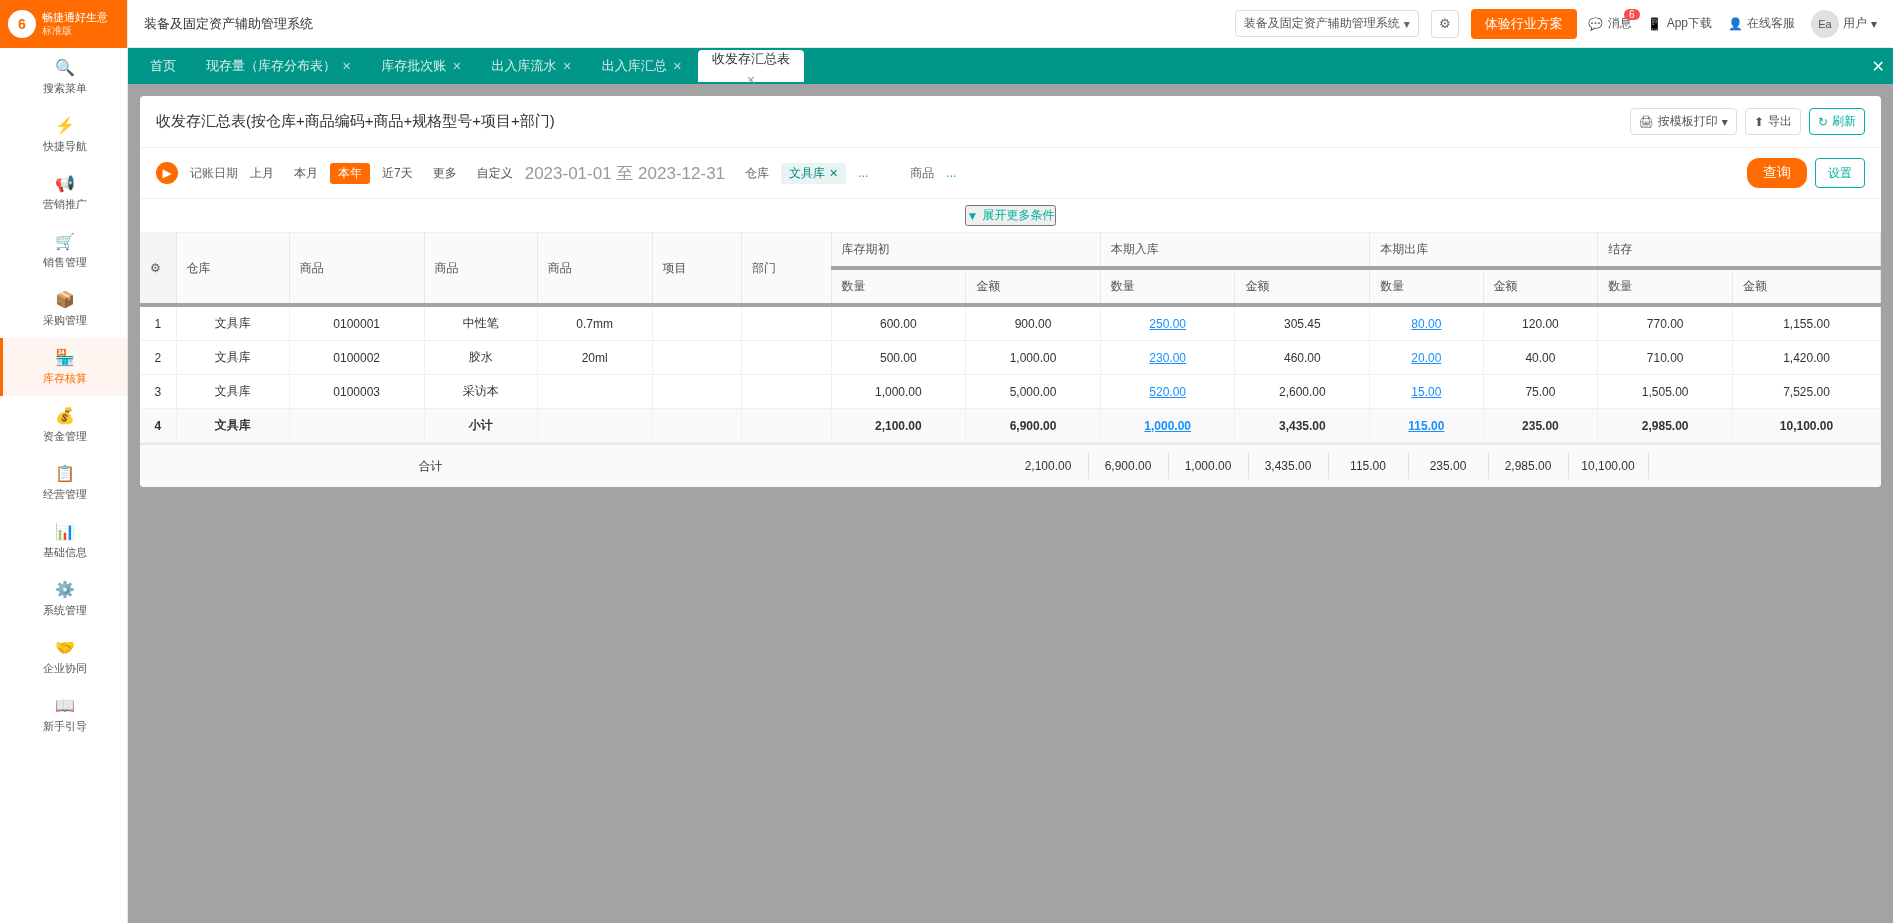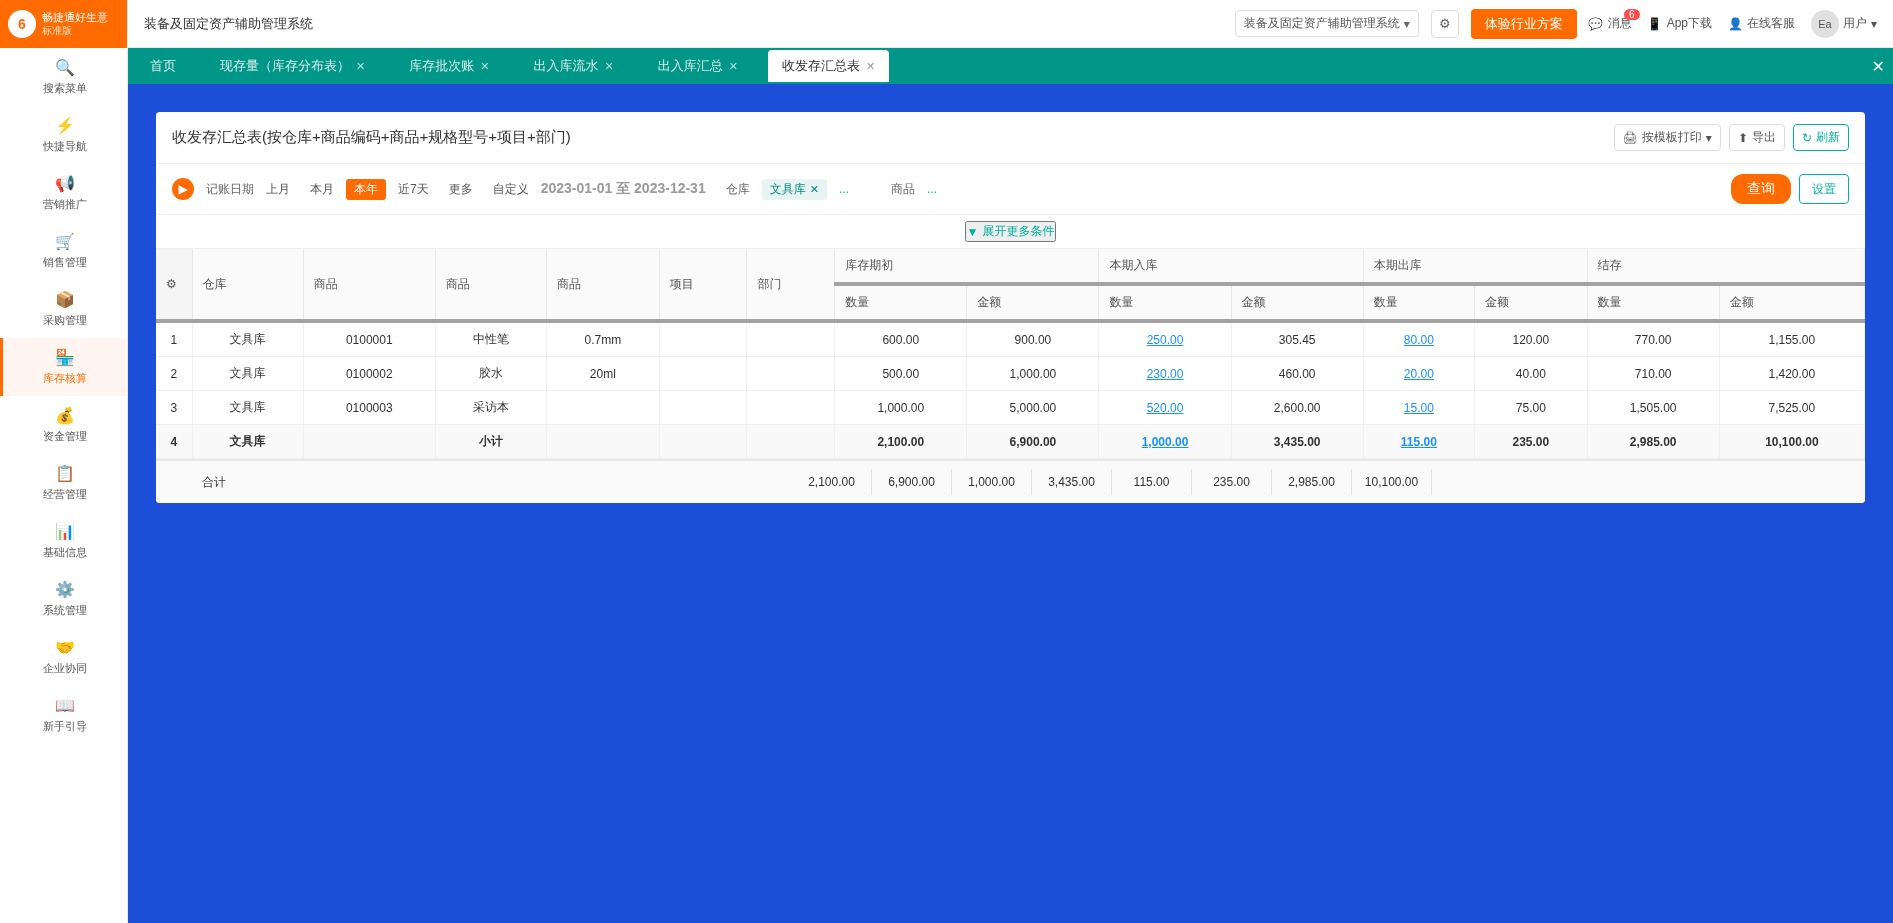"首页" .tabbar { gap: 16px -> 2px }
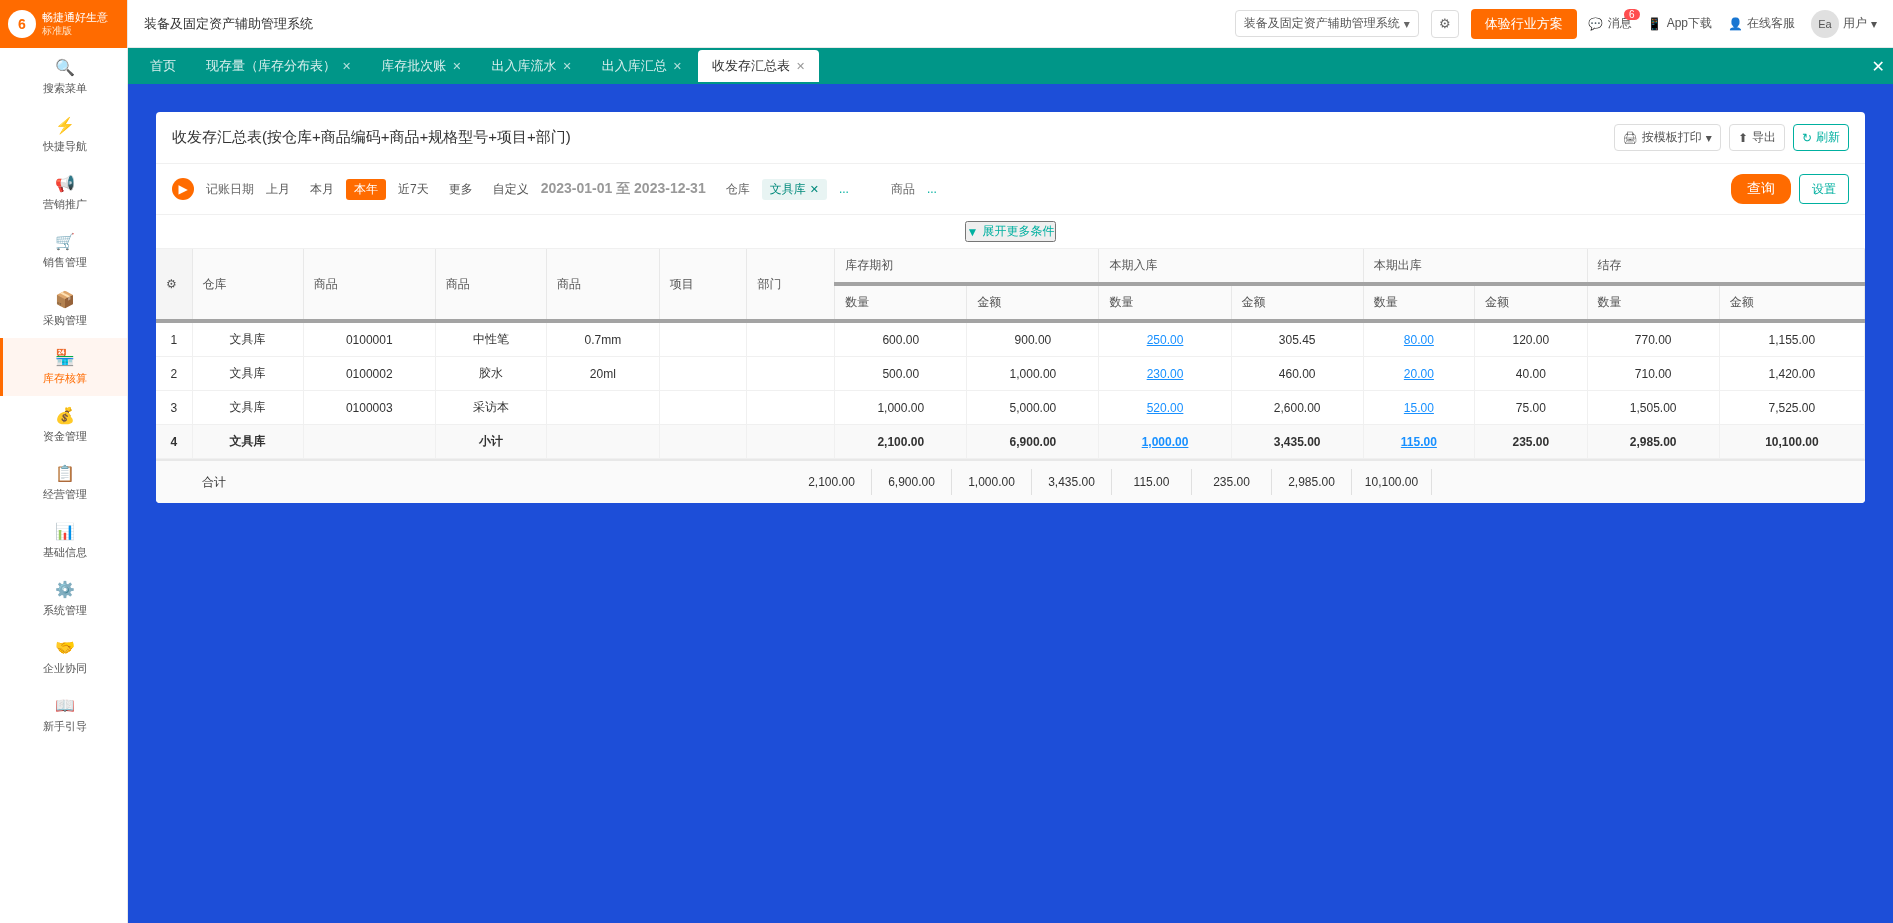"收发存汇总表" .tab.active { flex-direction: none -> column }
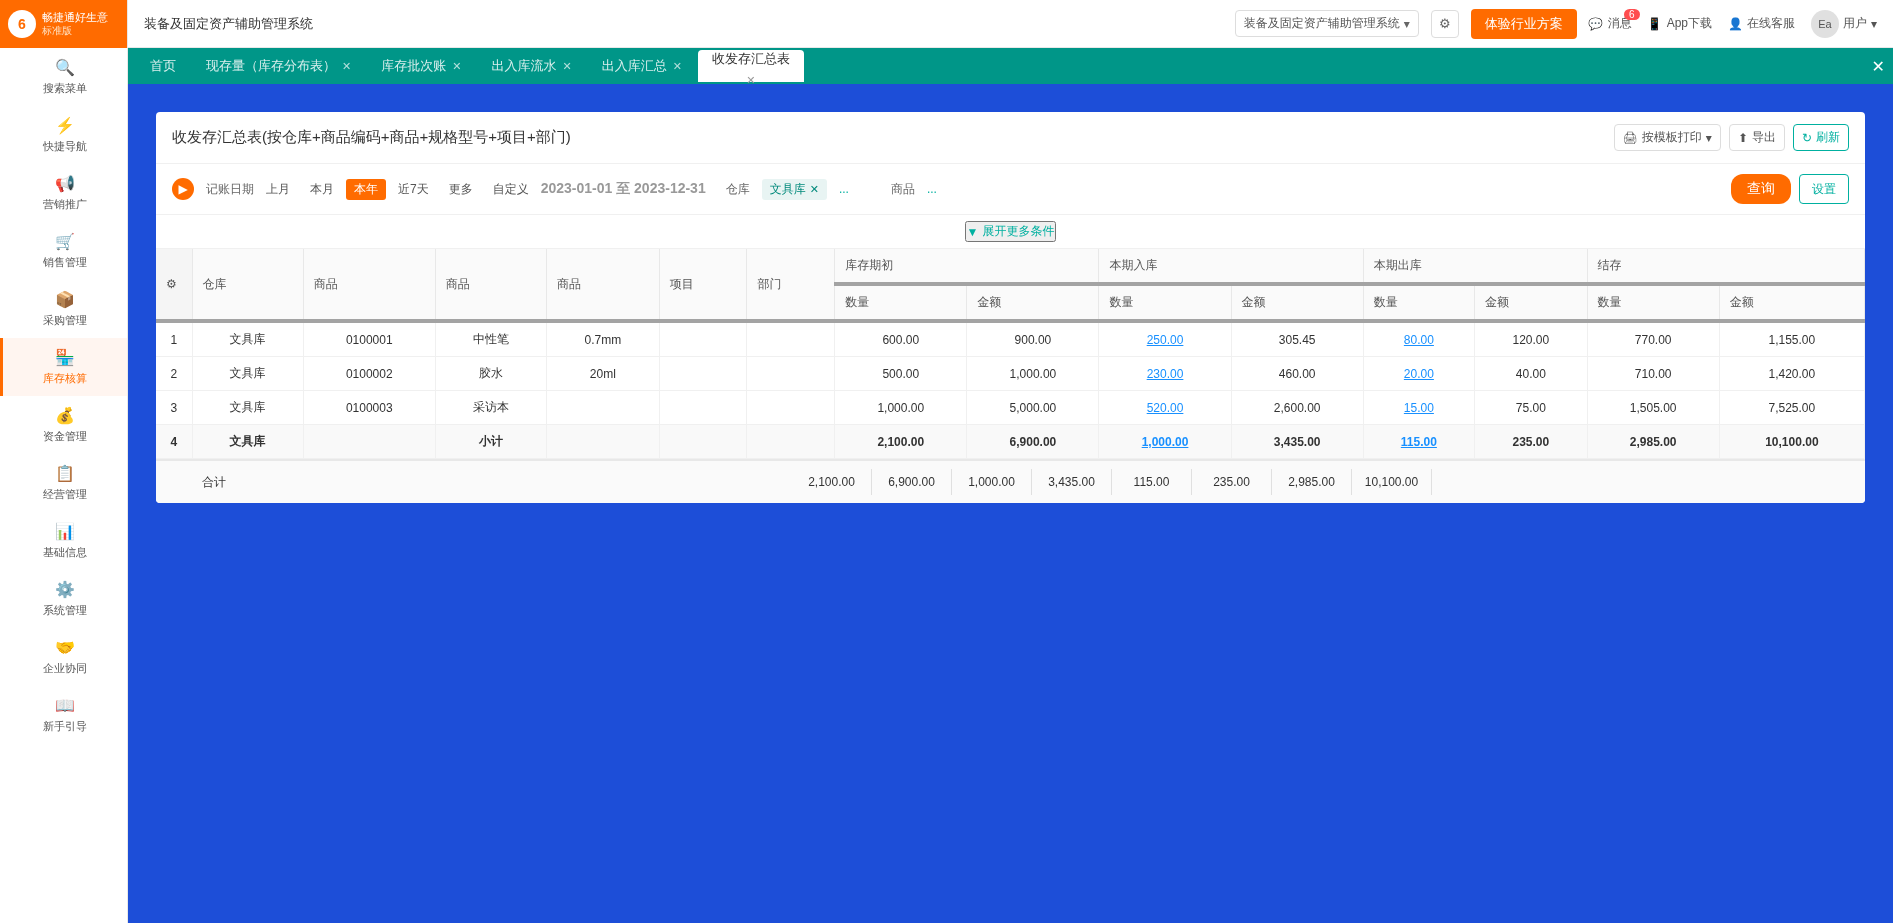"收发存汇总表(按仓库+商品编码+商品+规格型号+项目+部门)" .content { background: #1d4ed8 -> #a3a3a3; padding: 28px -> 12px }
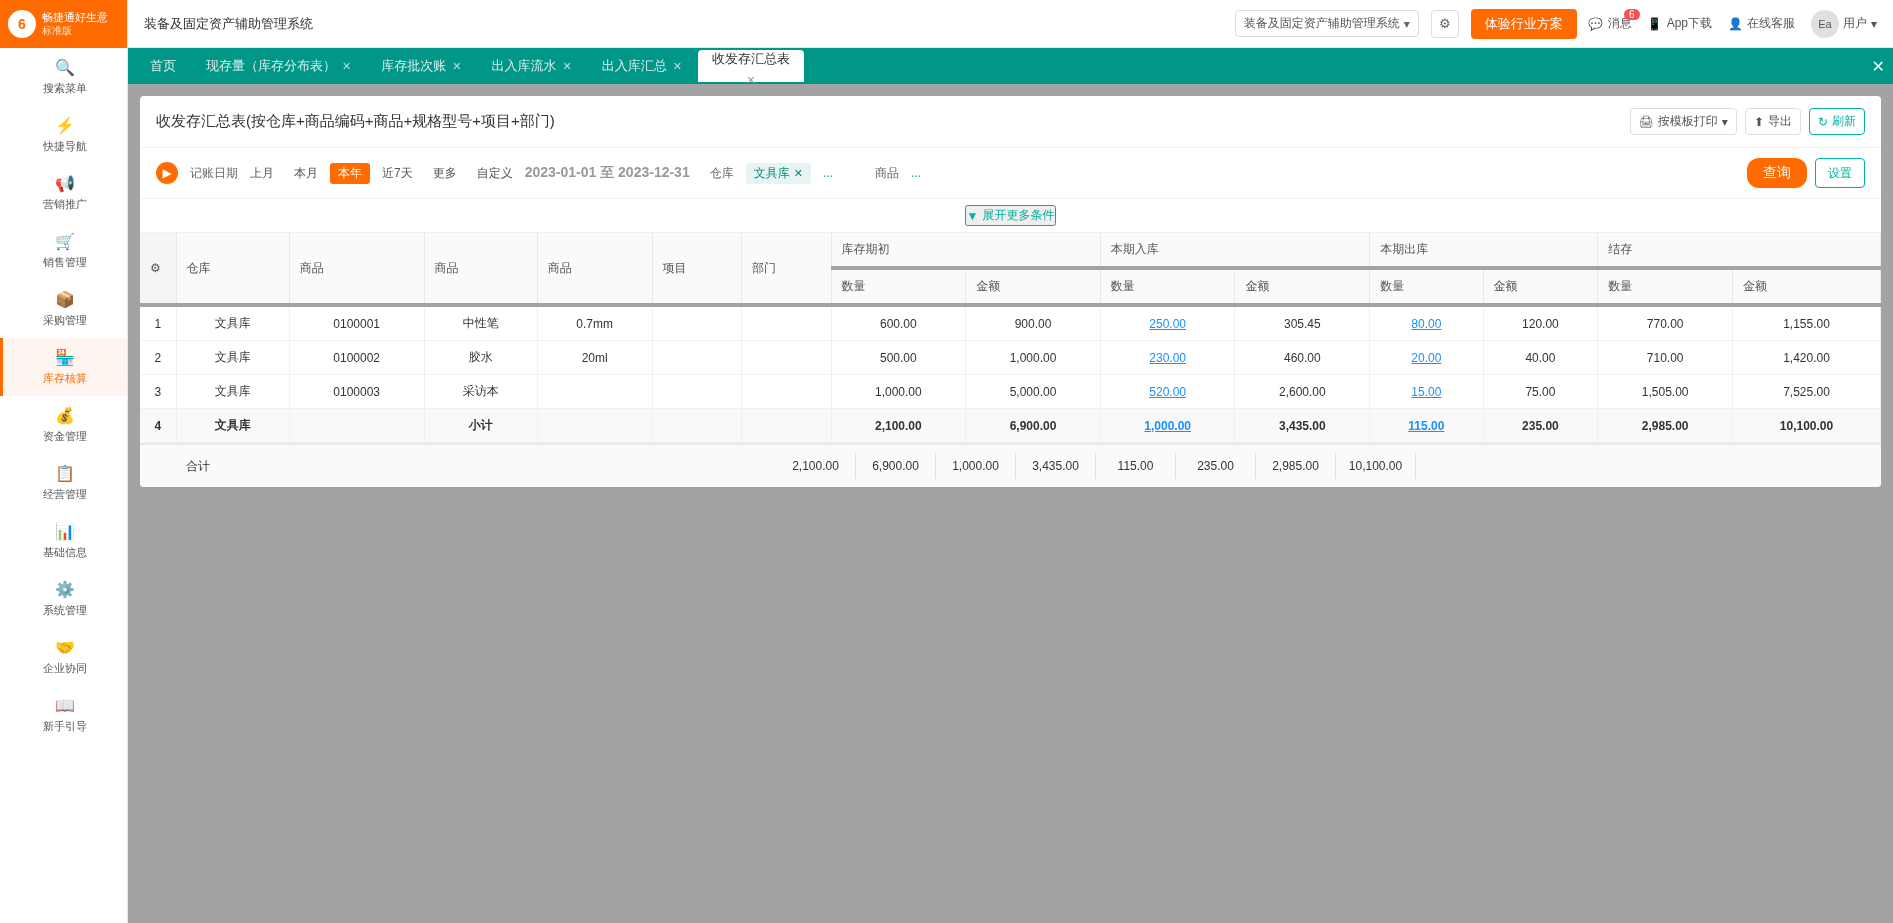"2023-01-01 至 2023-12-31" .date-range { font-size: 14px -> 17px; font-weight: bold -> none }
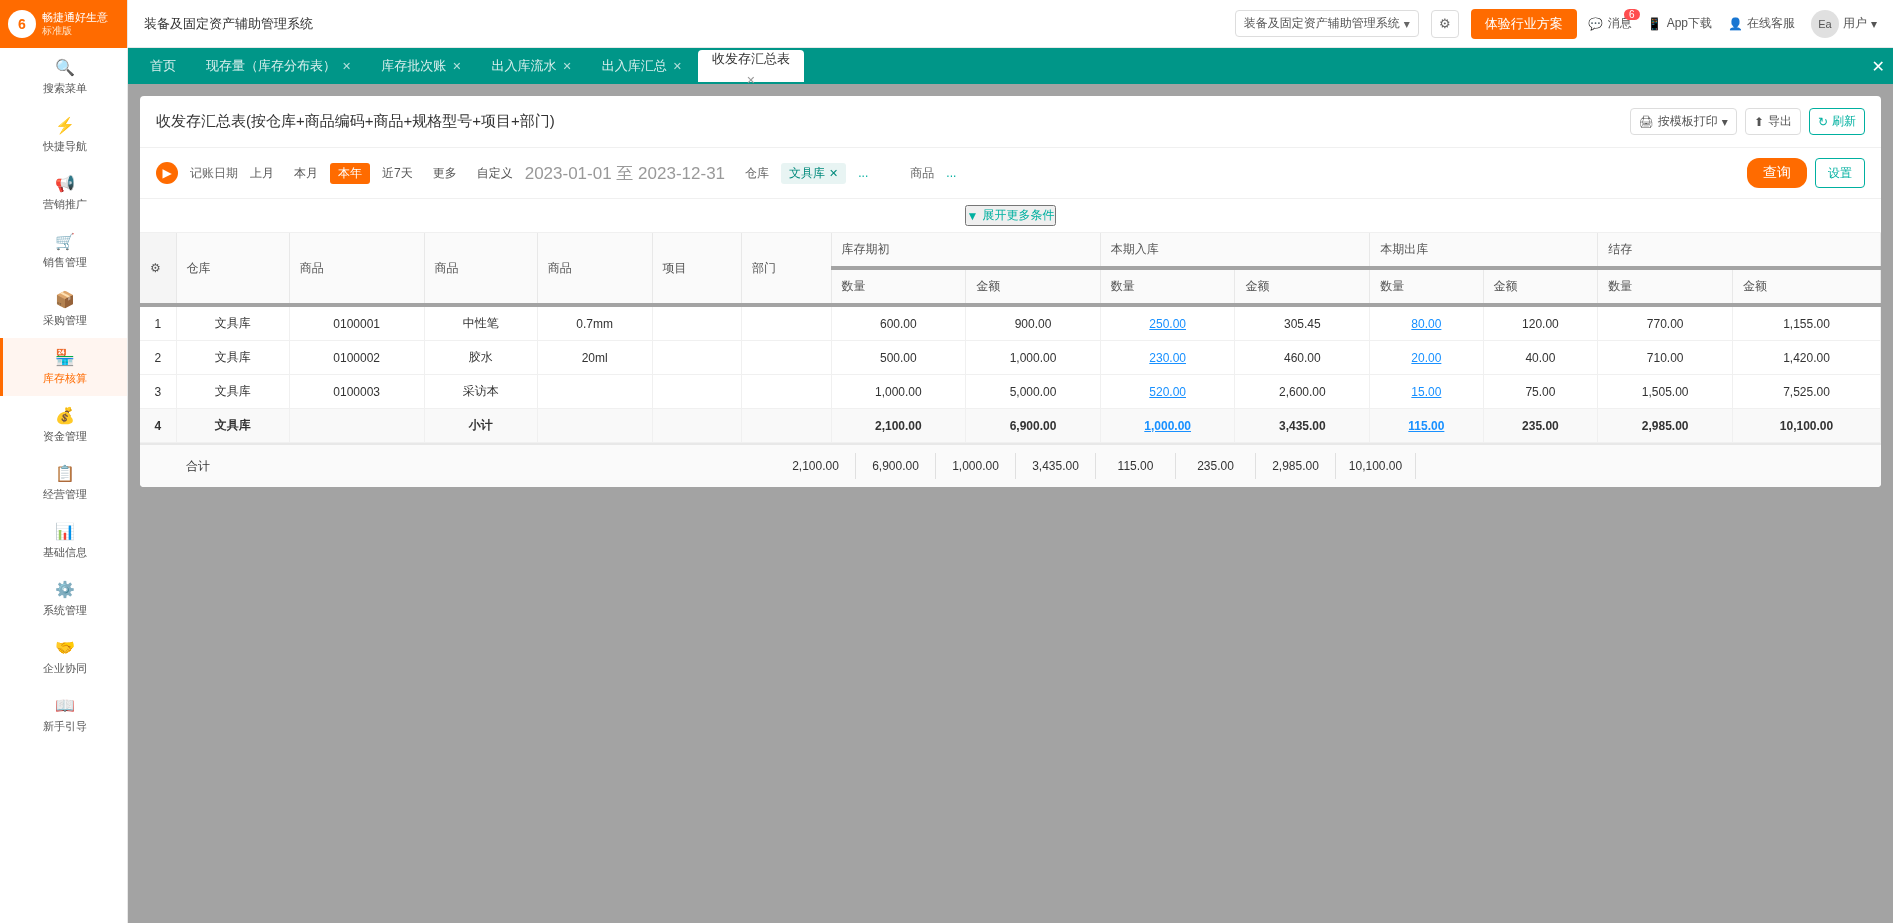"合计" div { justify-content: none -> center }
